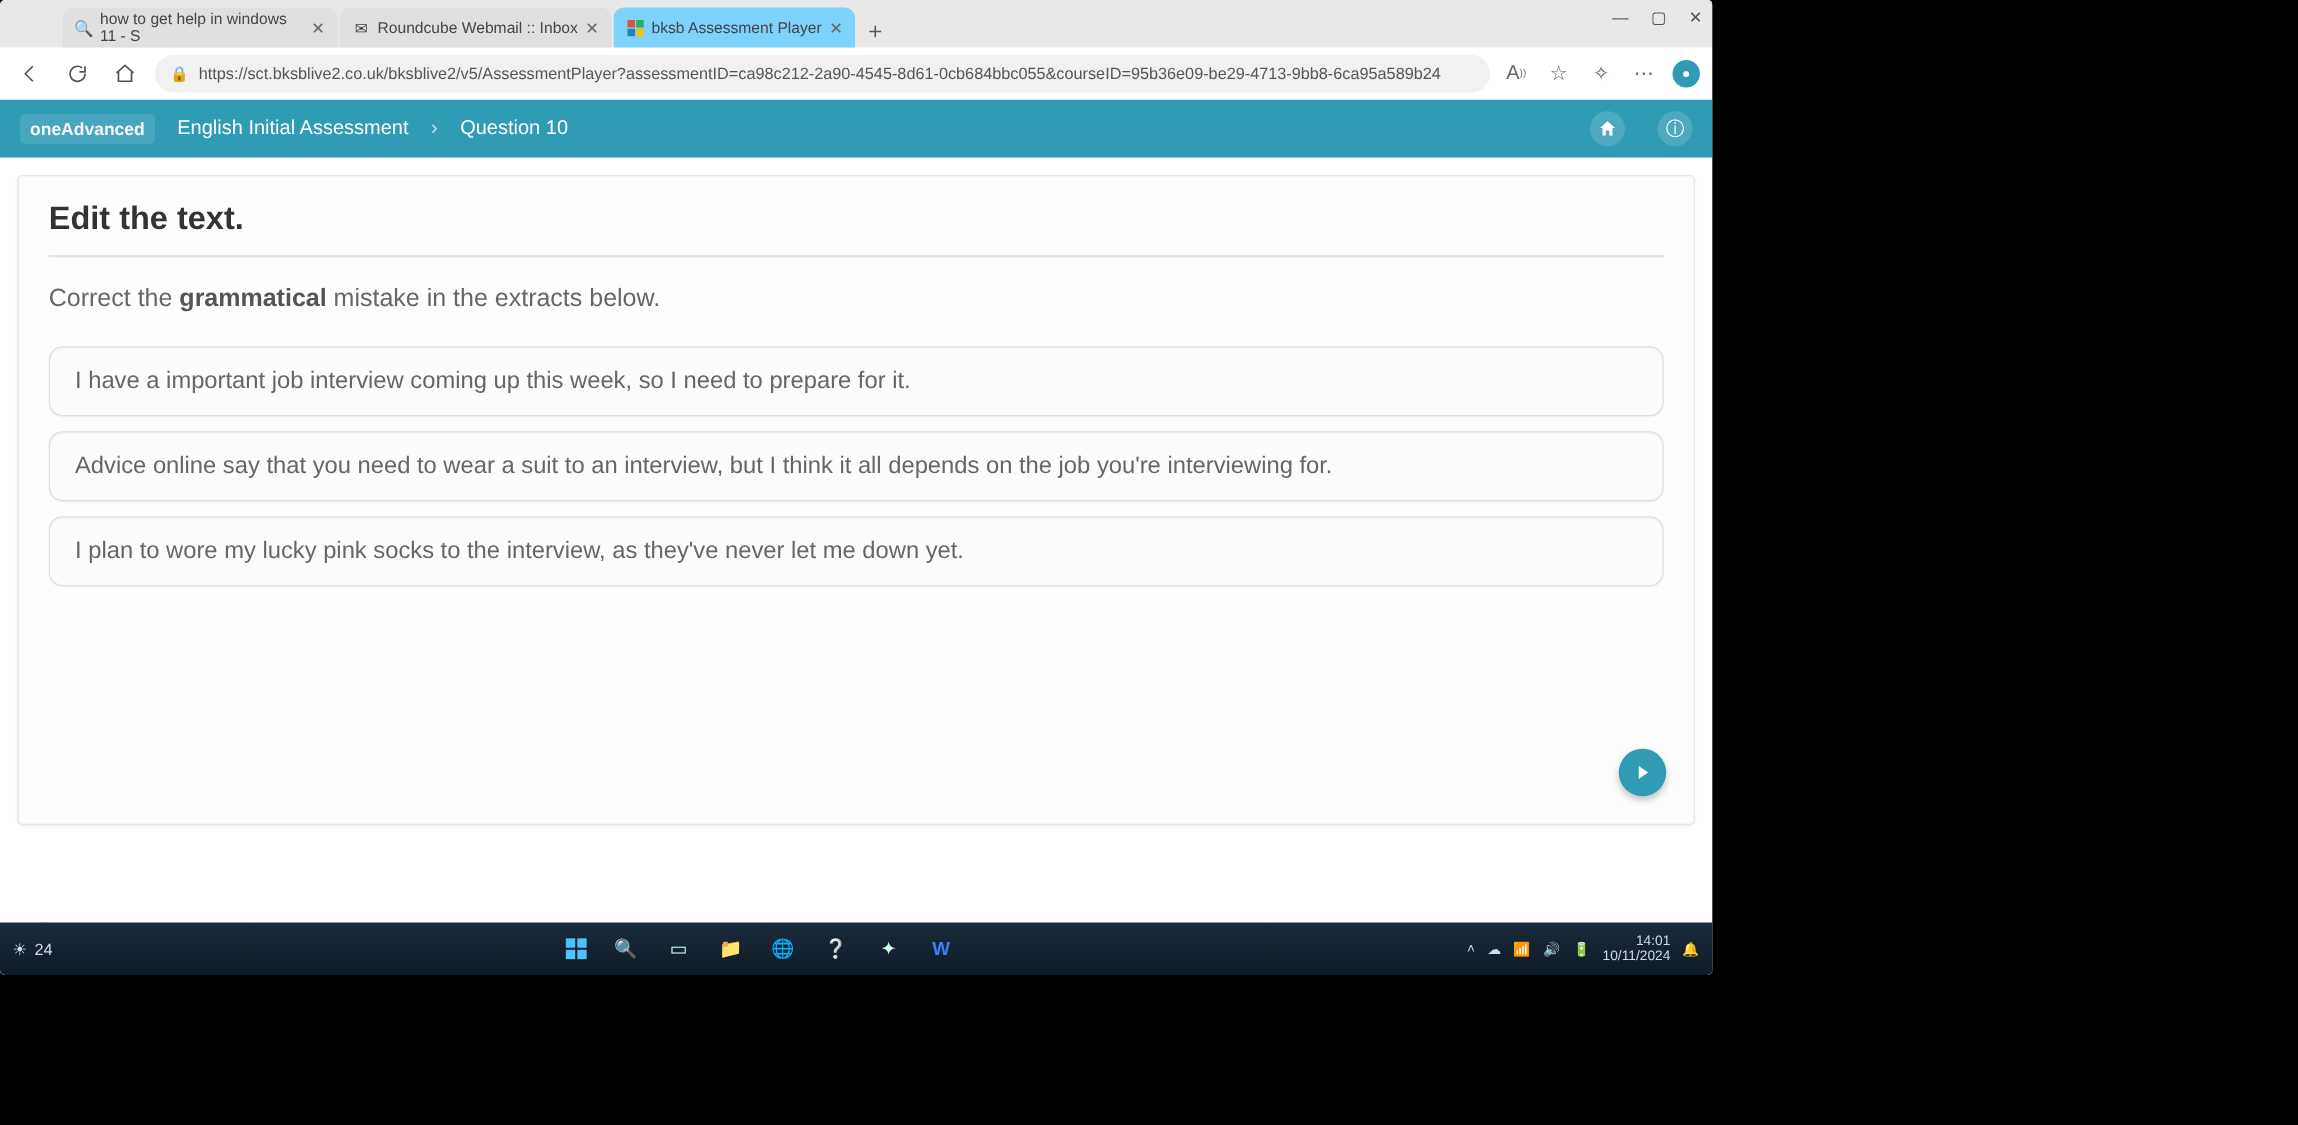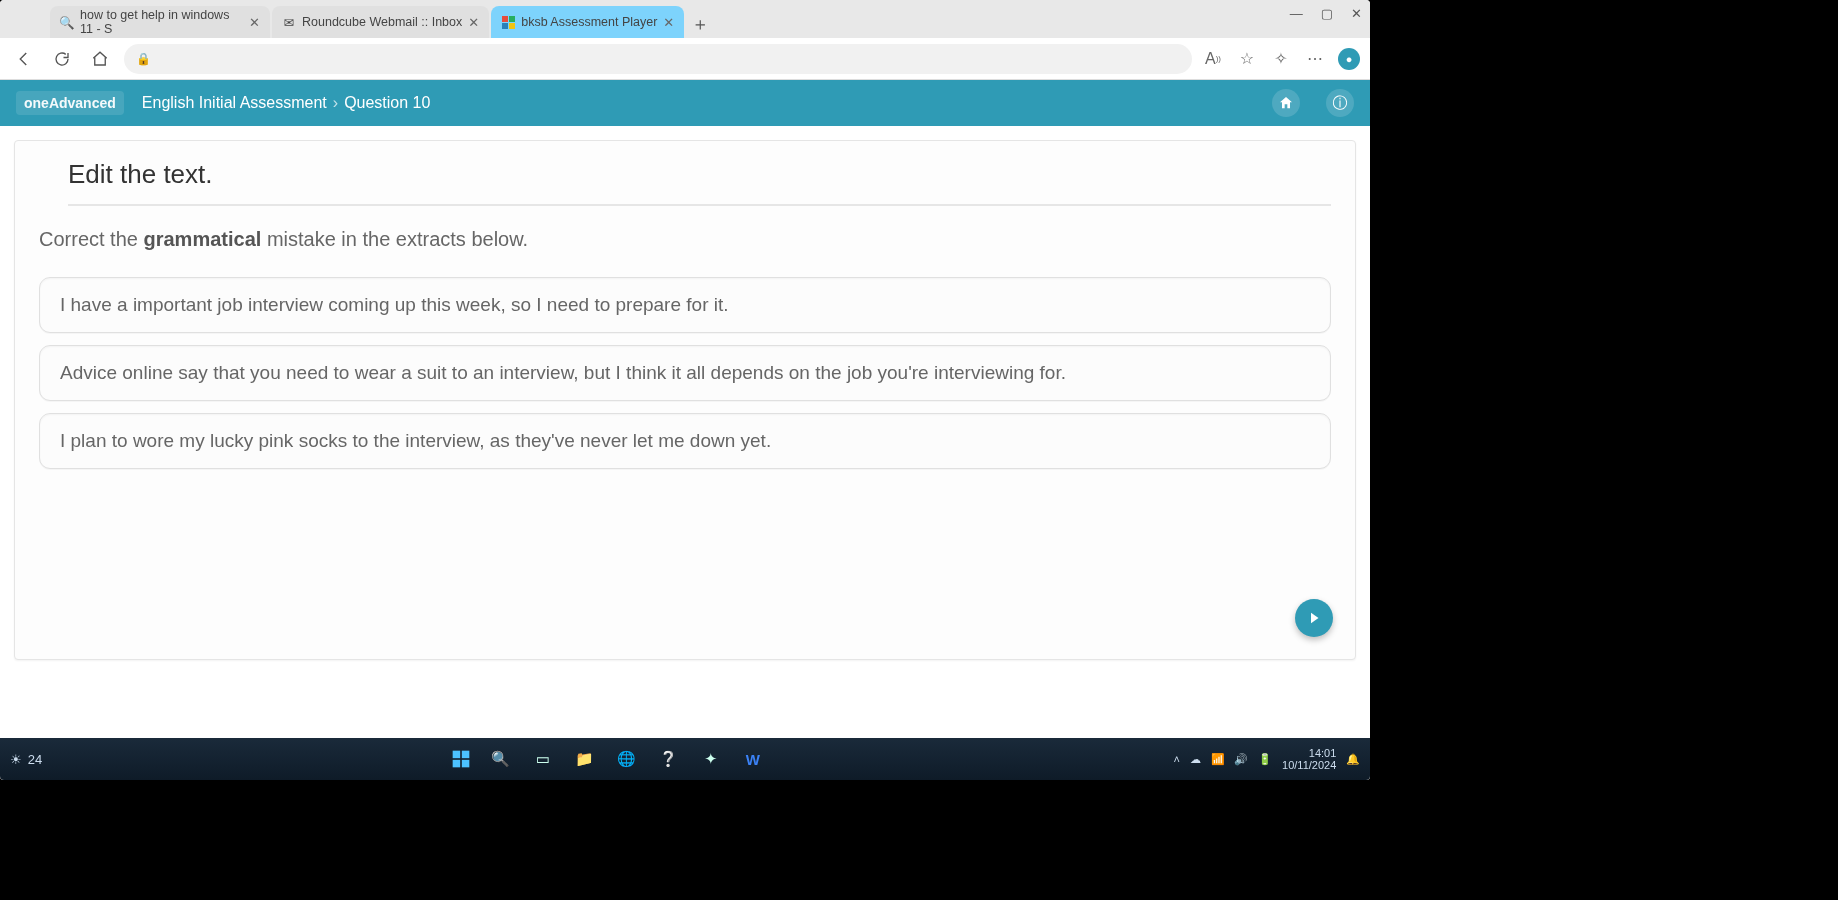"https://sct.bksblive2.co.uk/bksblive2/v5" span { html: none -> <span>https://sct.bksblive2.co.uk/bksblive2/v5/AssessmentPlayer?assessmentID=ca98c212-2a90-4545-8d61-0cb684bbc055&amp;courseID=95b36e09-be29-4713-9bb8-6ca95a589b24</span> }
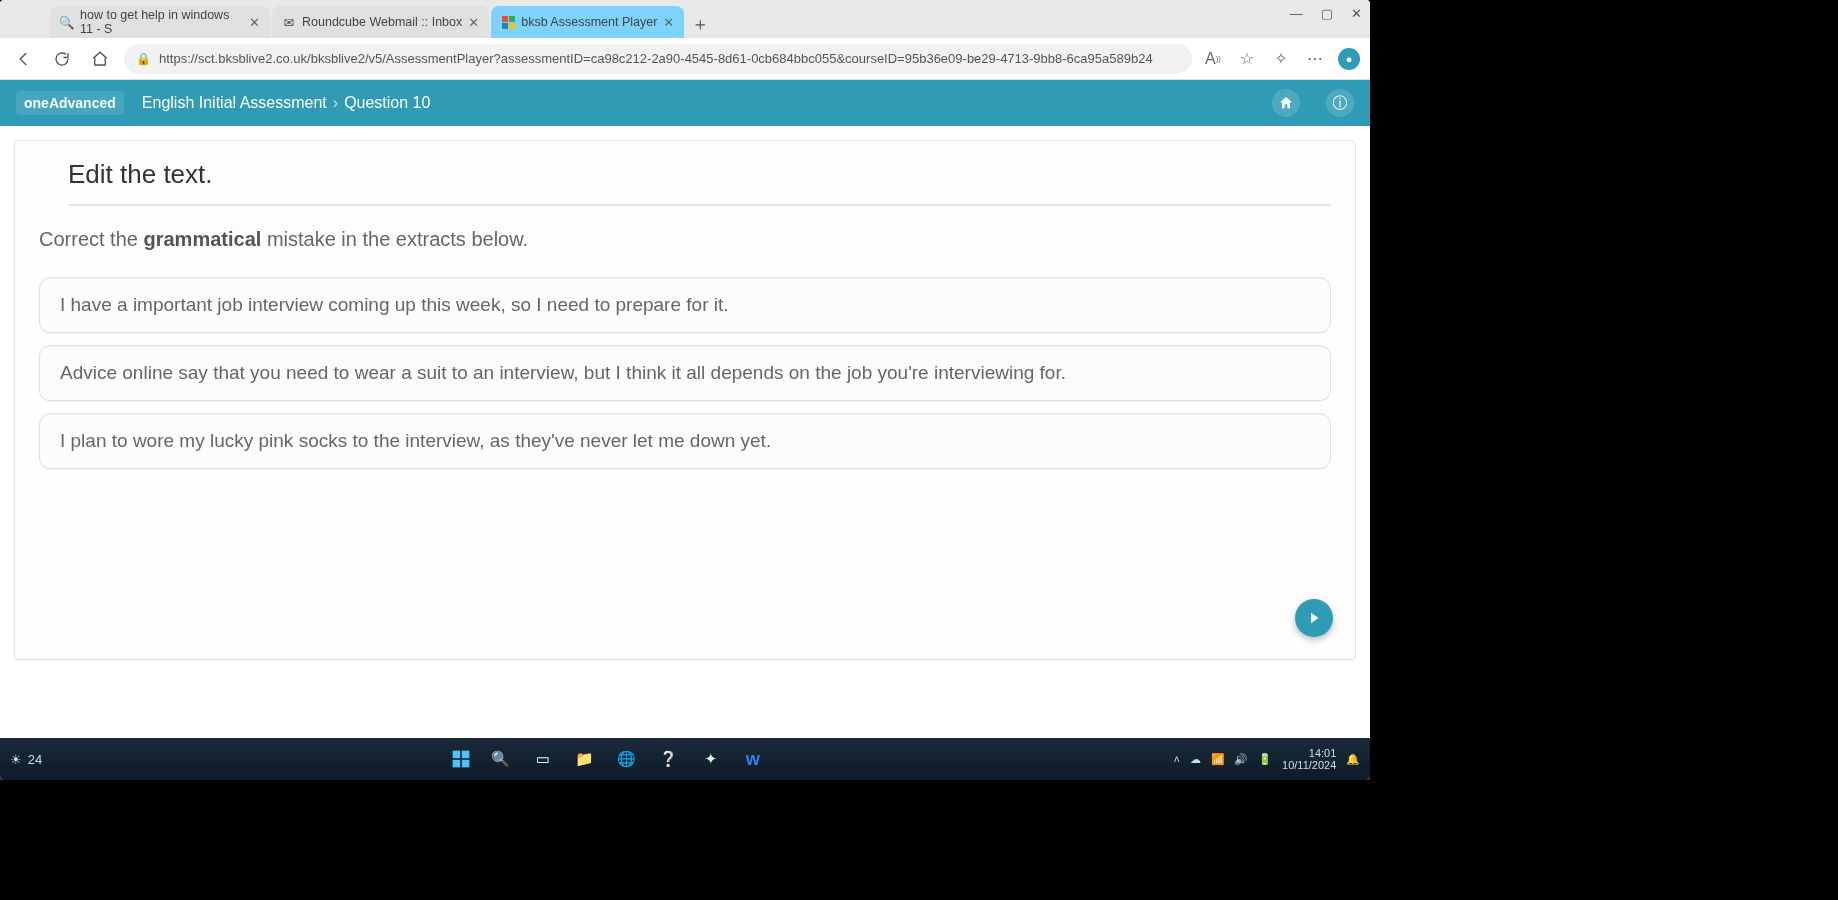"English Initial Assessment" .crumb { gap: 6px -> 18px }
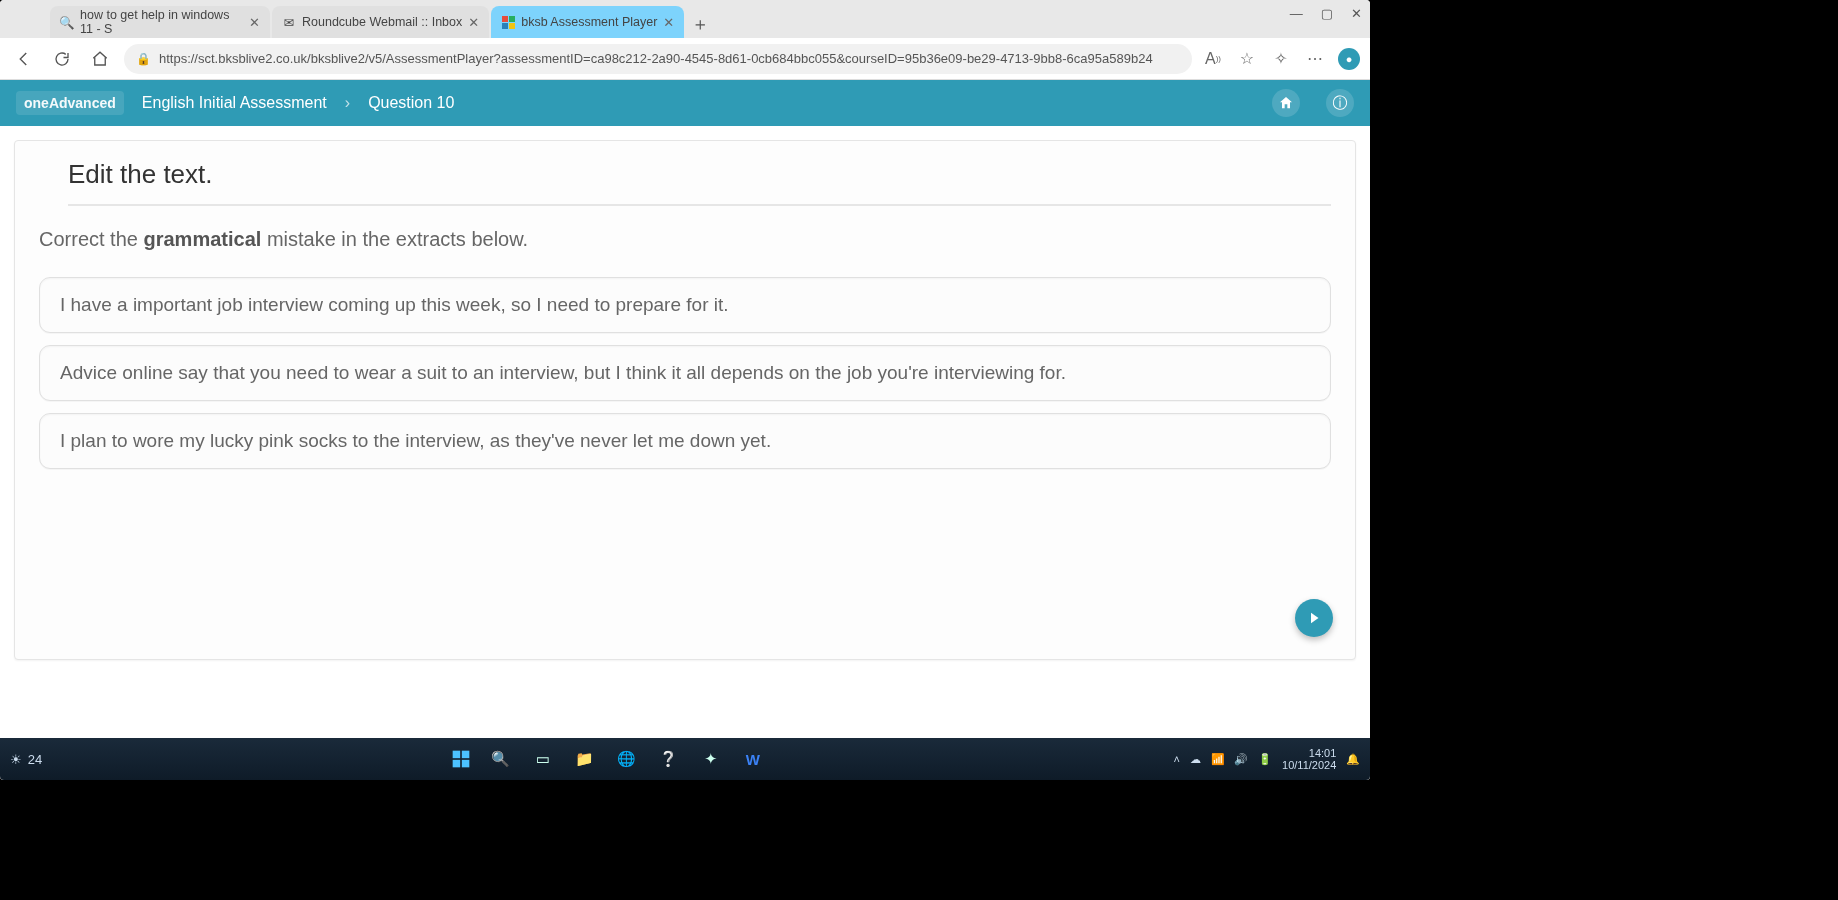"Edit the text." .card h2 { font-weight: 400 -> 700; margin-left: 29px -> none }
